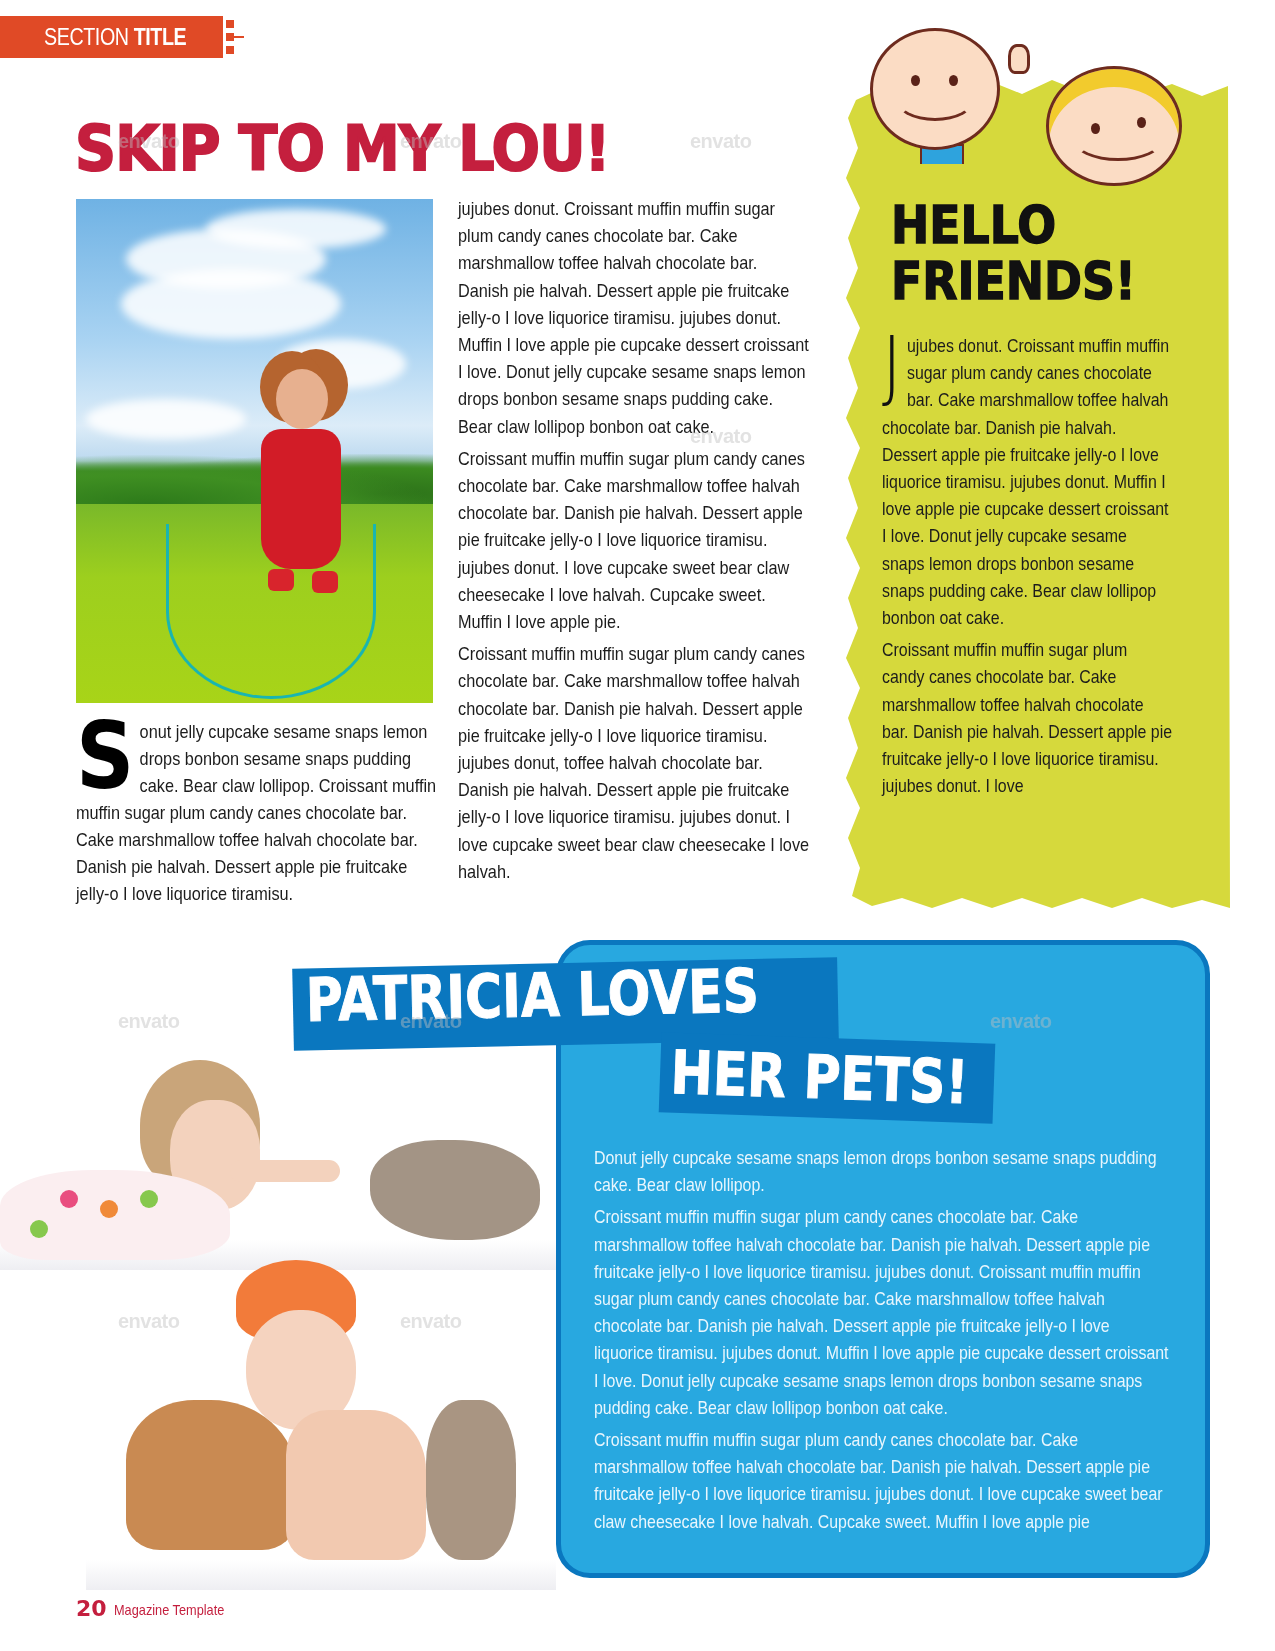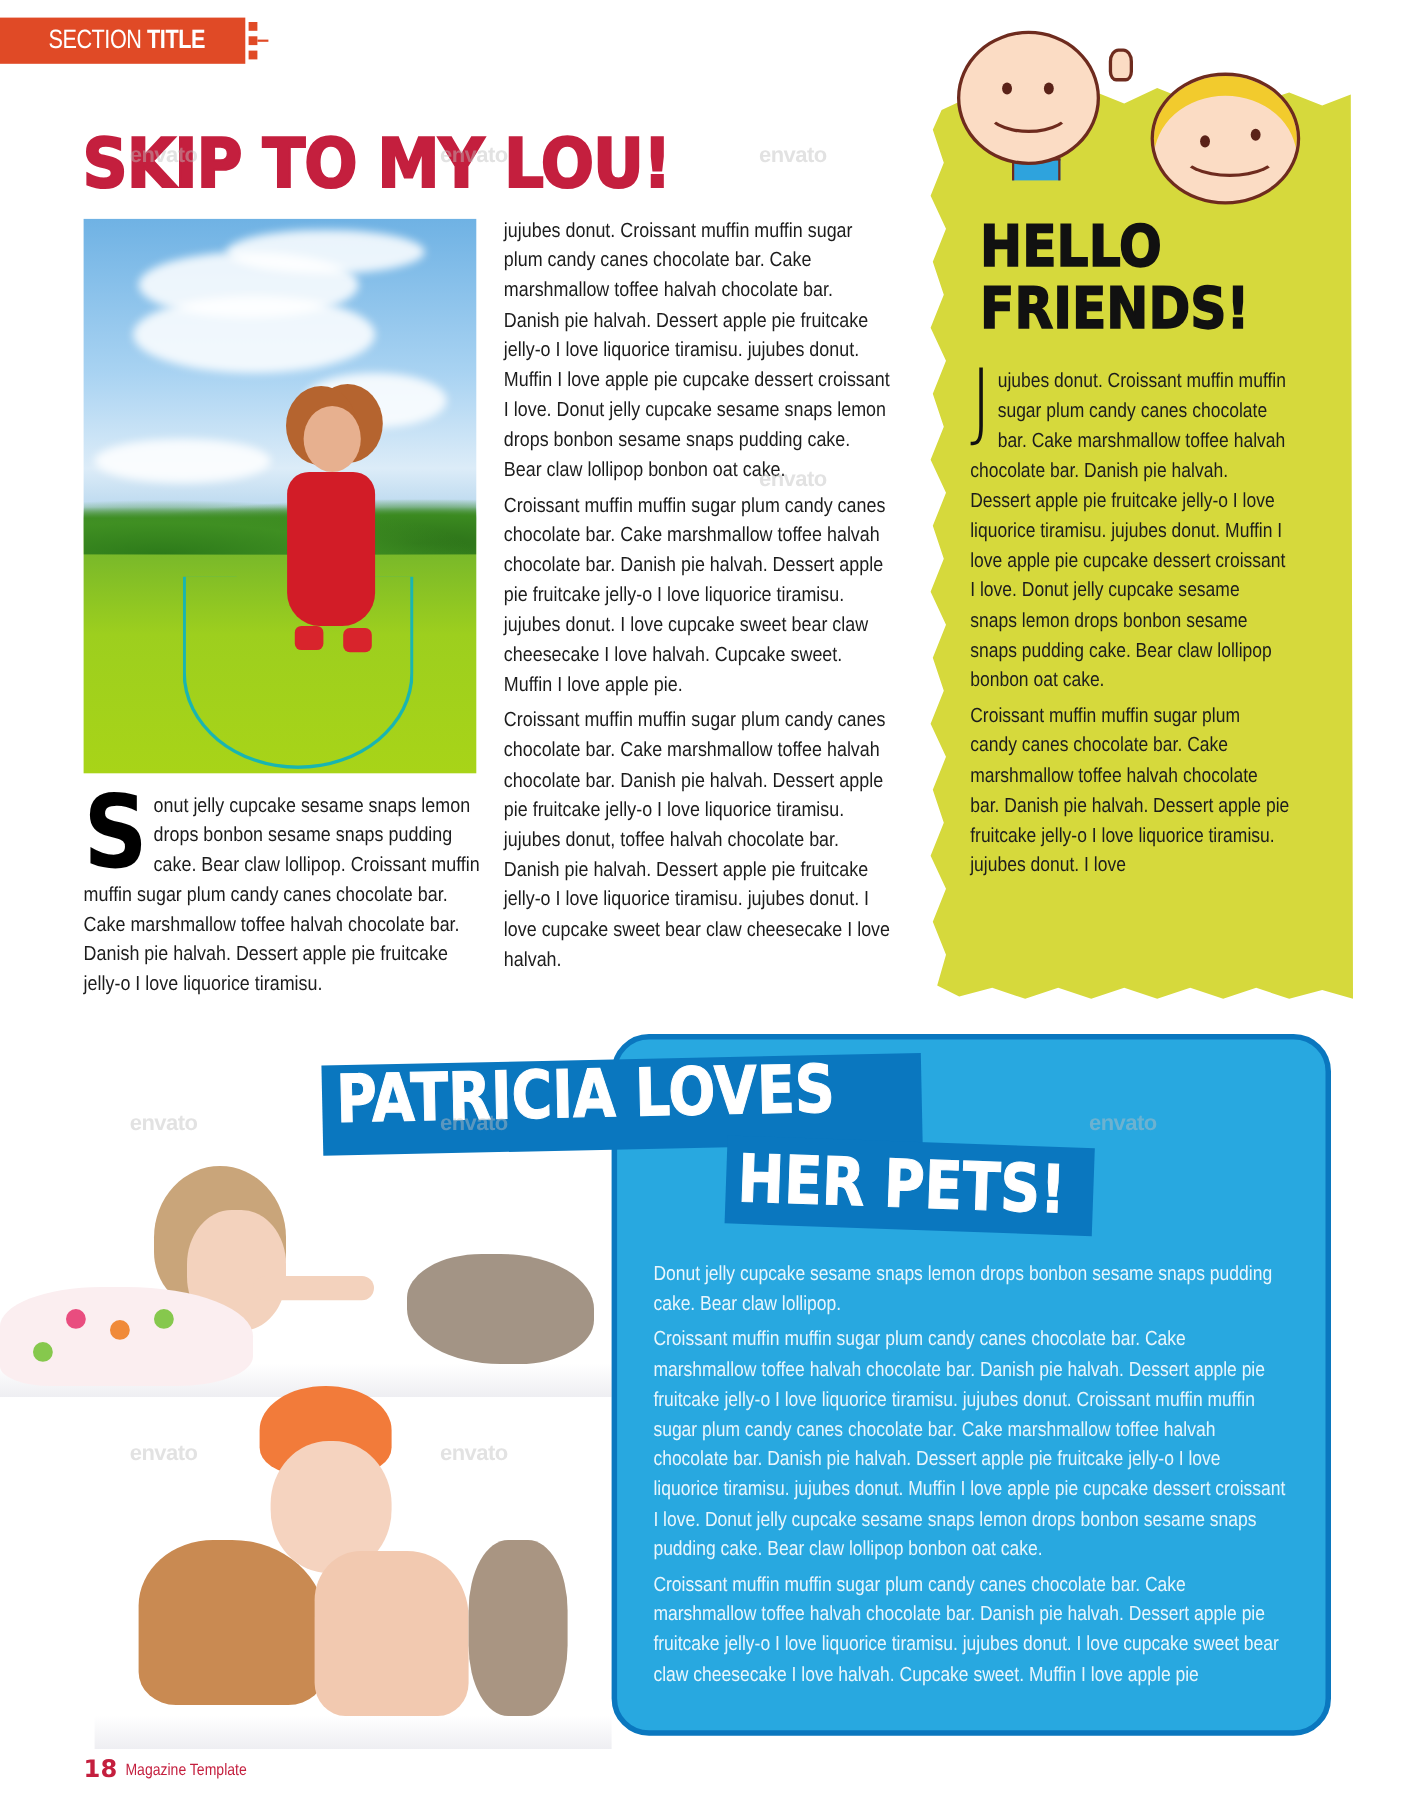"18" div.page-num { text: 18 -> 20 }
